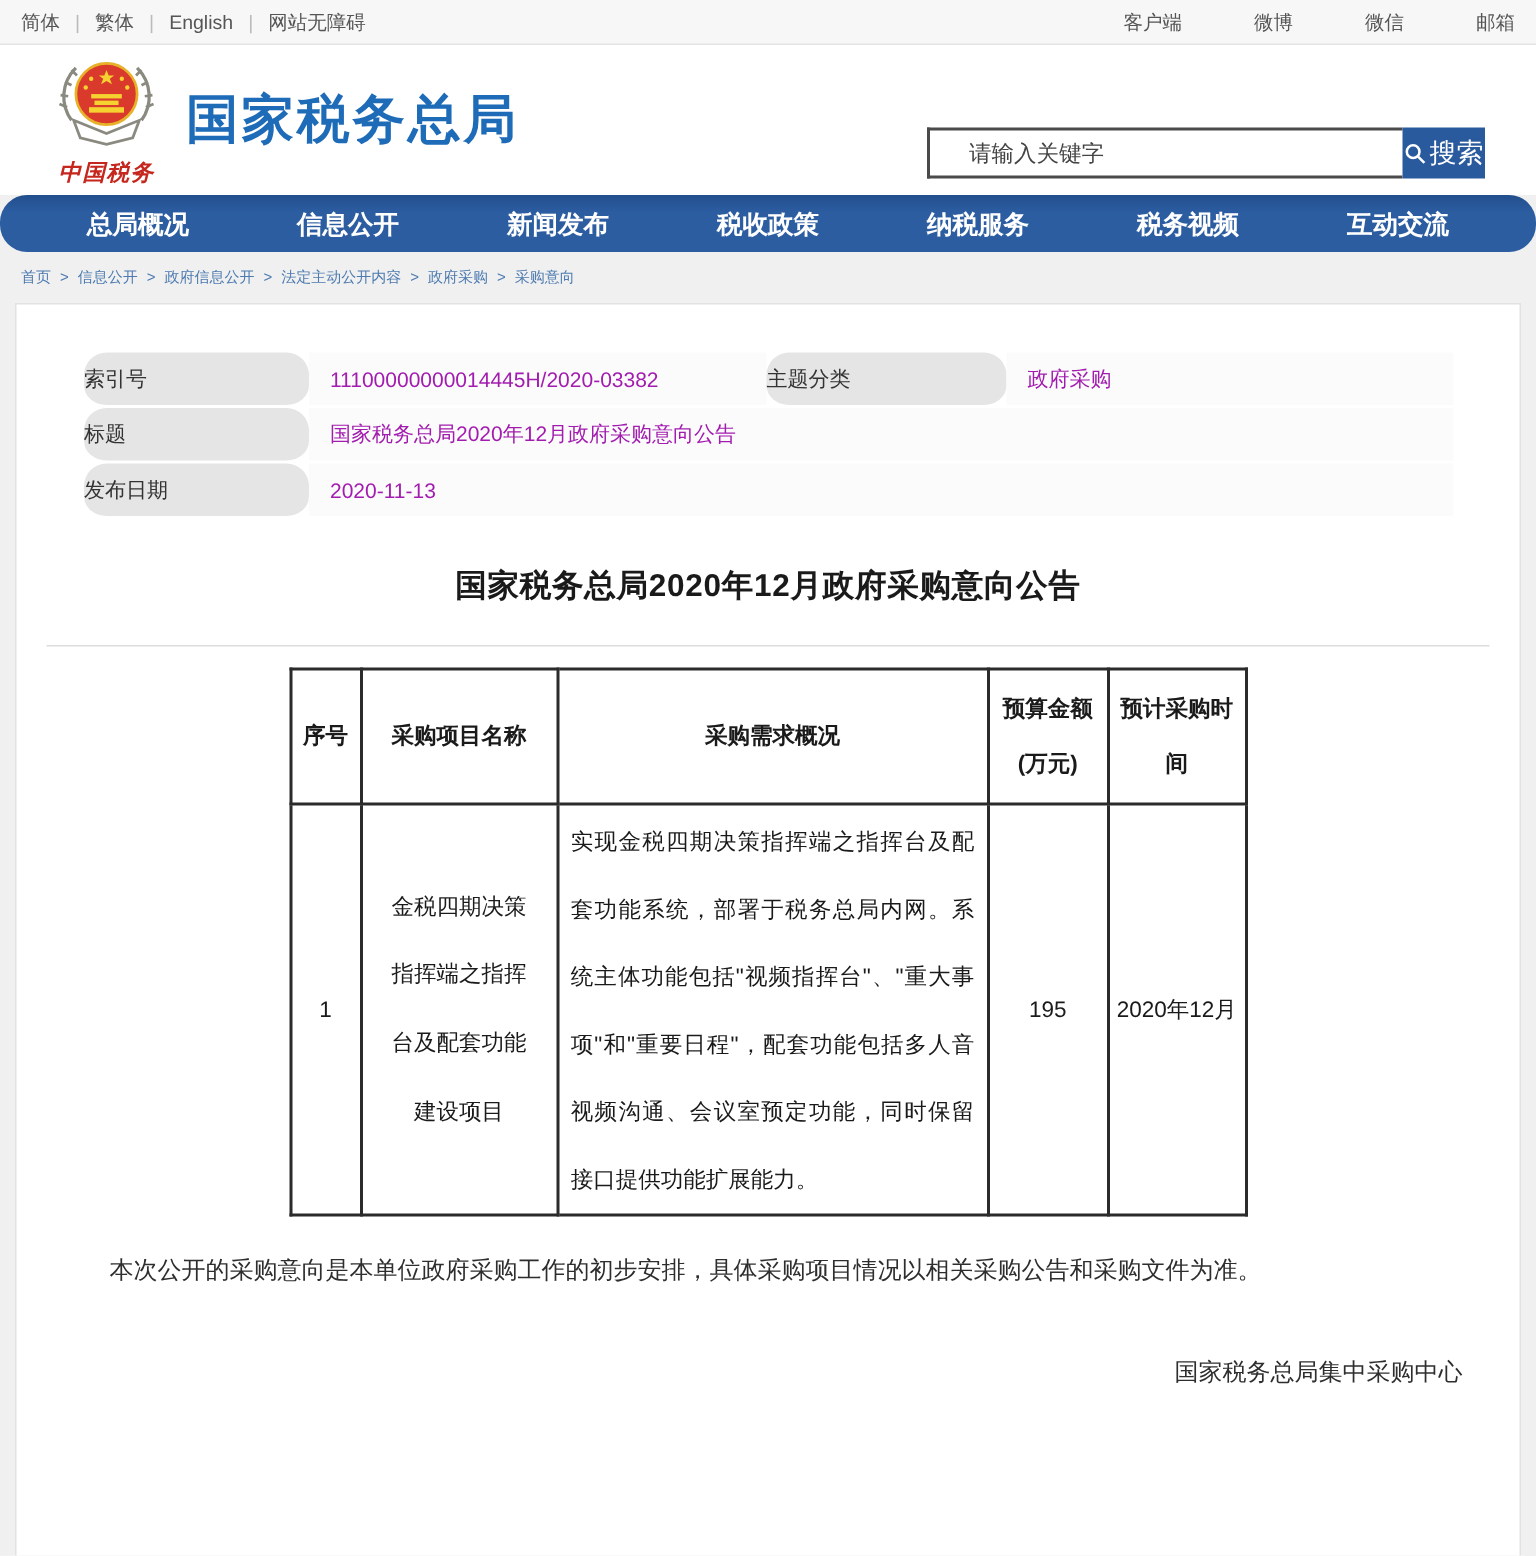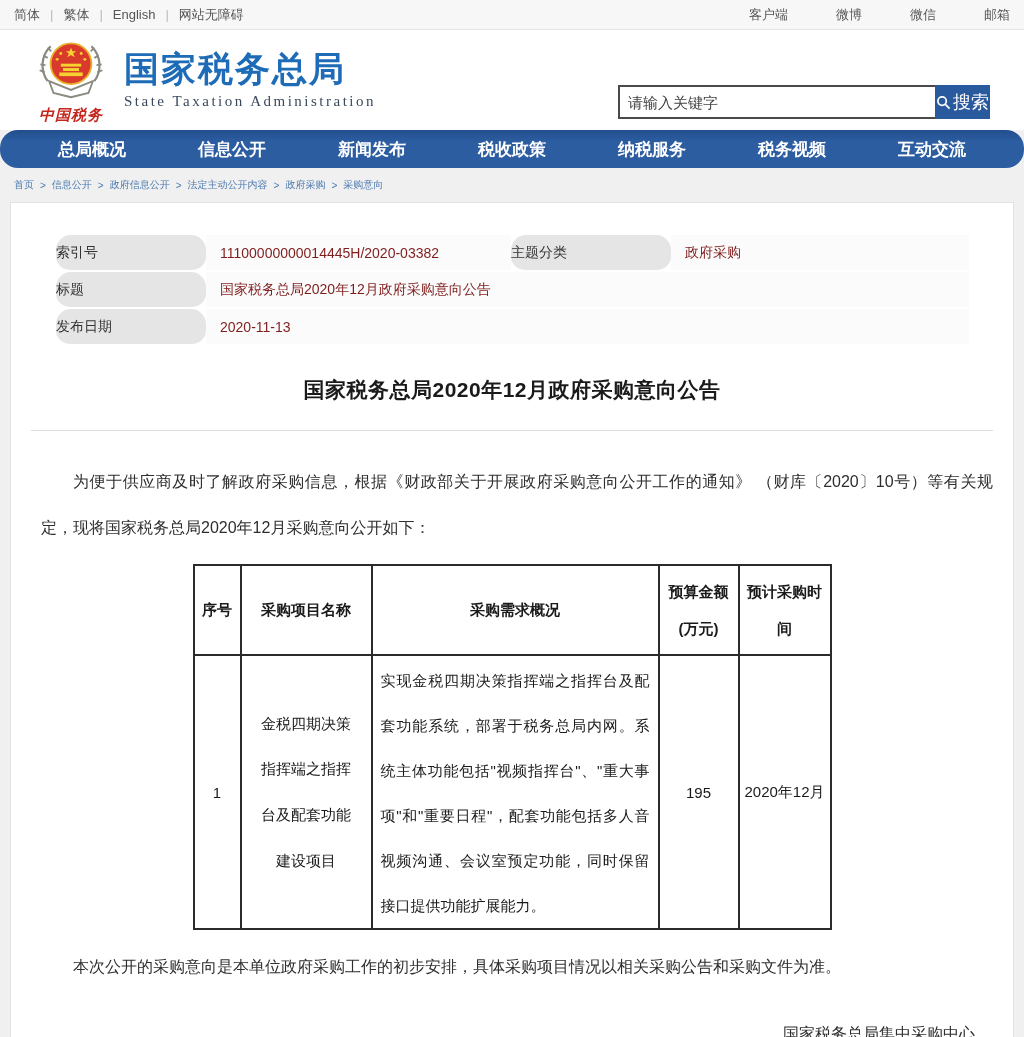"State Taxation Administration" div.site-en { html: <div>State Taxation Administration</div> -> none }
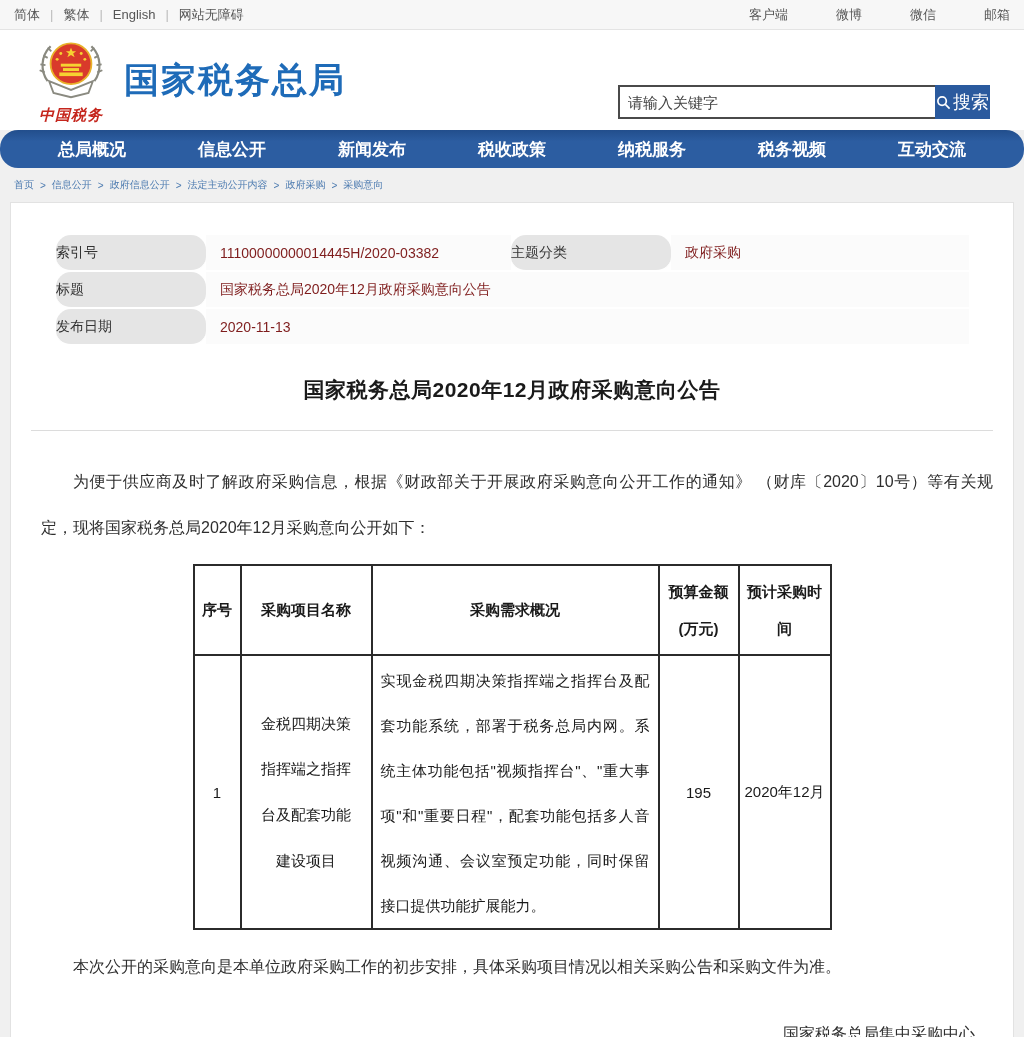"请输入关键字" .search-input { padding: 0 8px -> 0 26px }
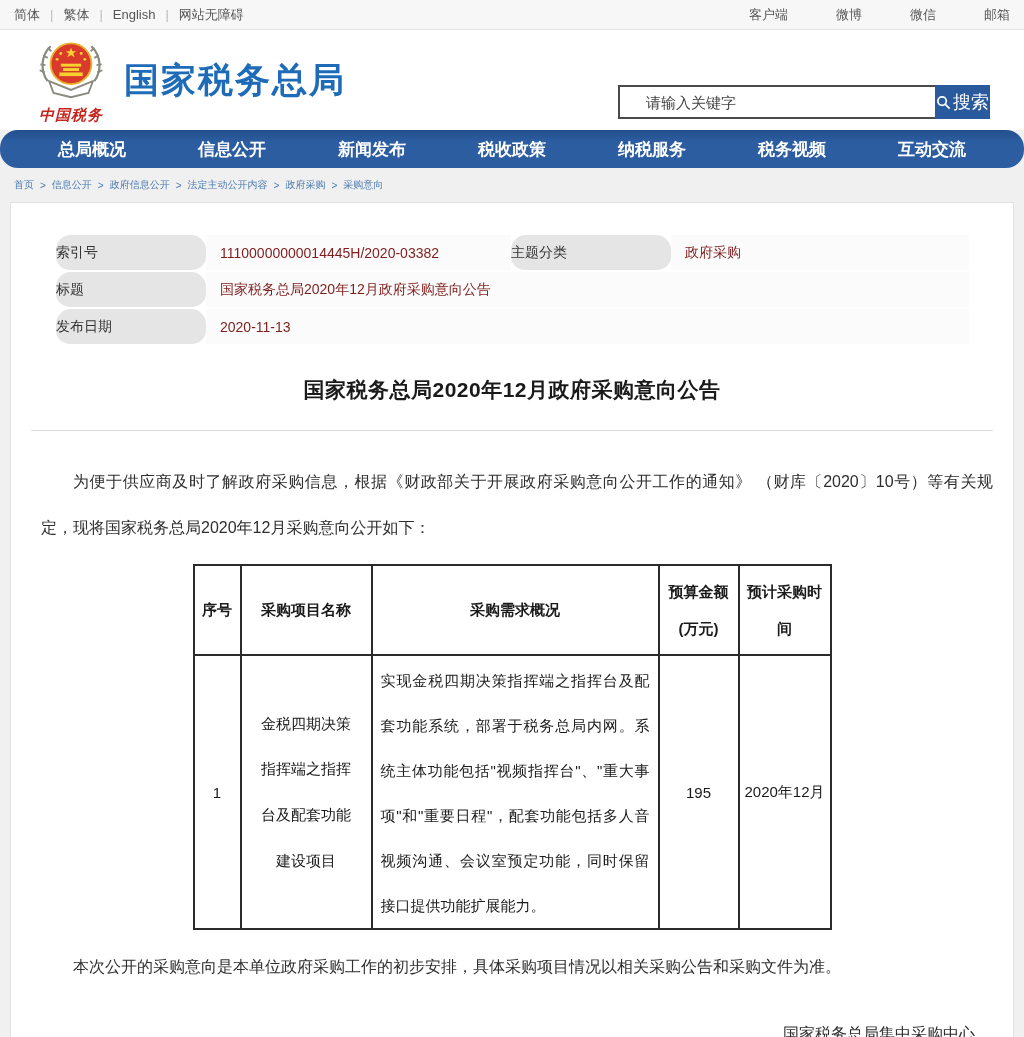"11100000000014445H/2020-03382" .meta-value { color: #7f1d1d -> #a21caf }
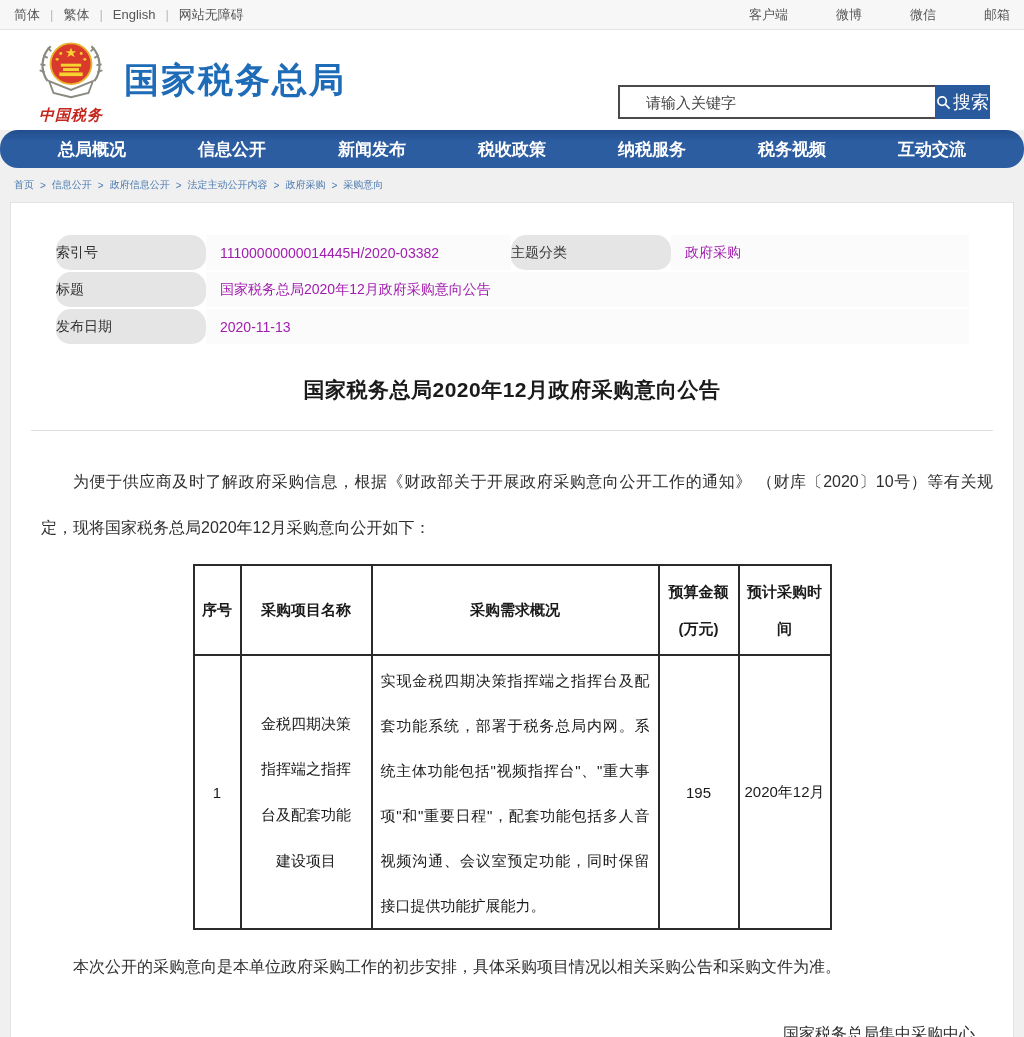"为便于供应商及时了解政府采购信息，根据《财政部关于开展政府采购意向公开工作的通知" p.para { html: <p>为便于供应商及时了解政府采购信息，根据《财政部关于开展政府采购意向公开工作的通知》 （财库〔2020〕10号）等有关规定，现将国家税务总局2020年12月采购意向公开如下：</p> -> none }
